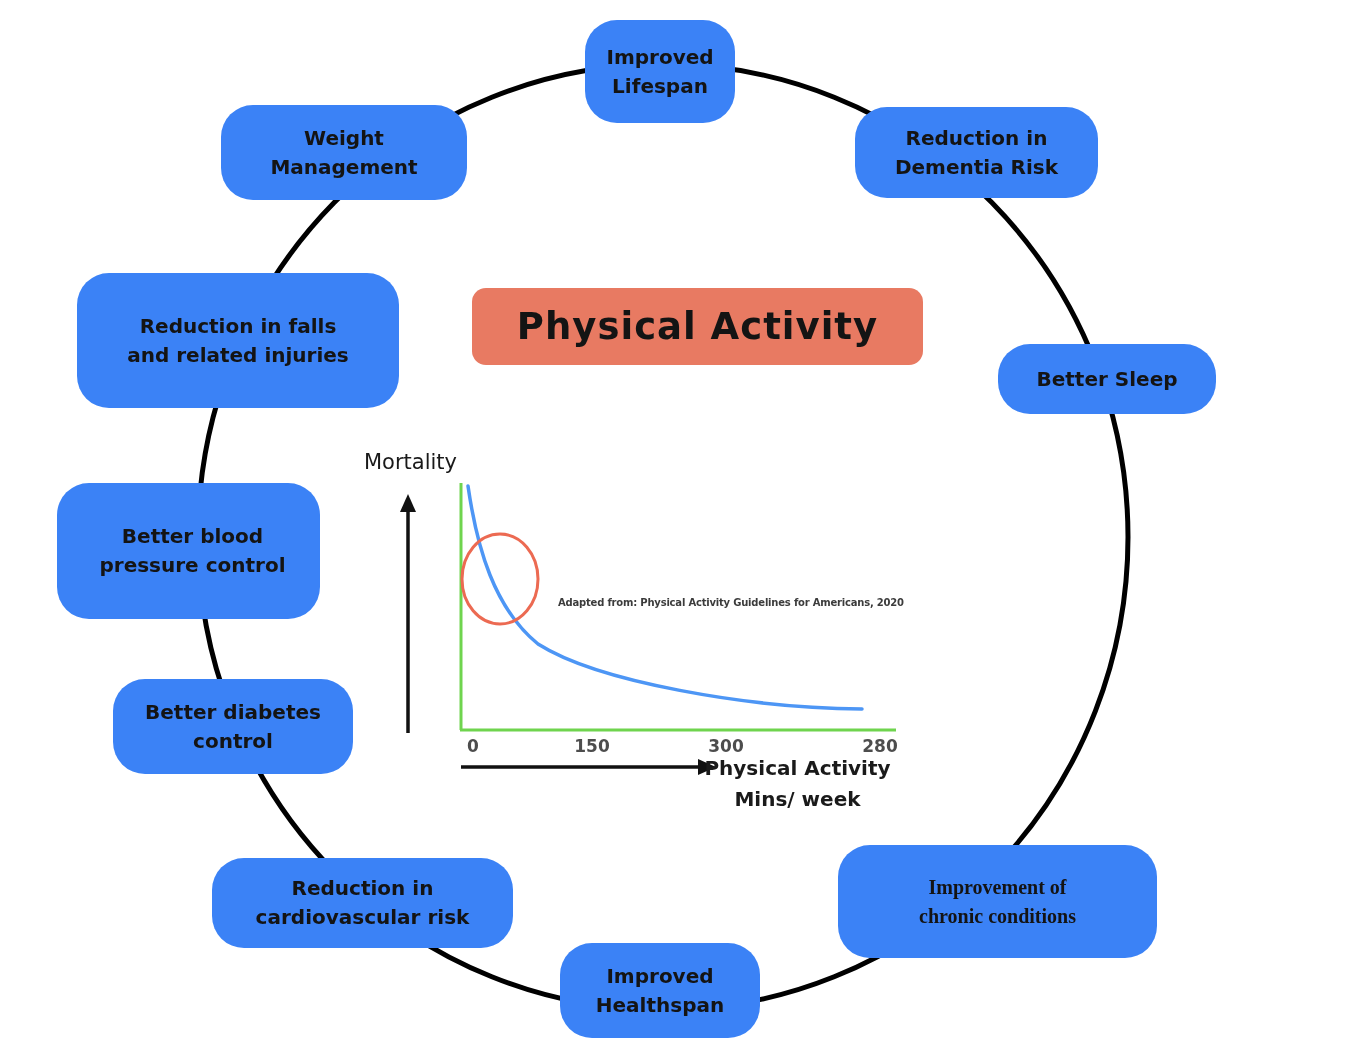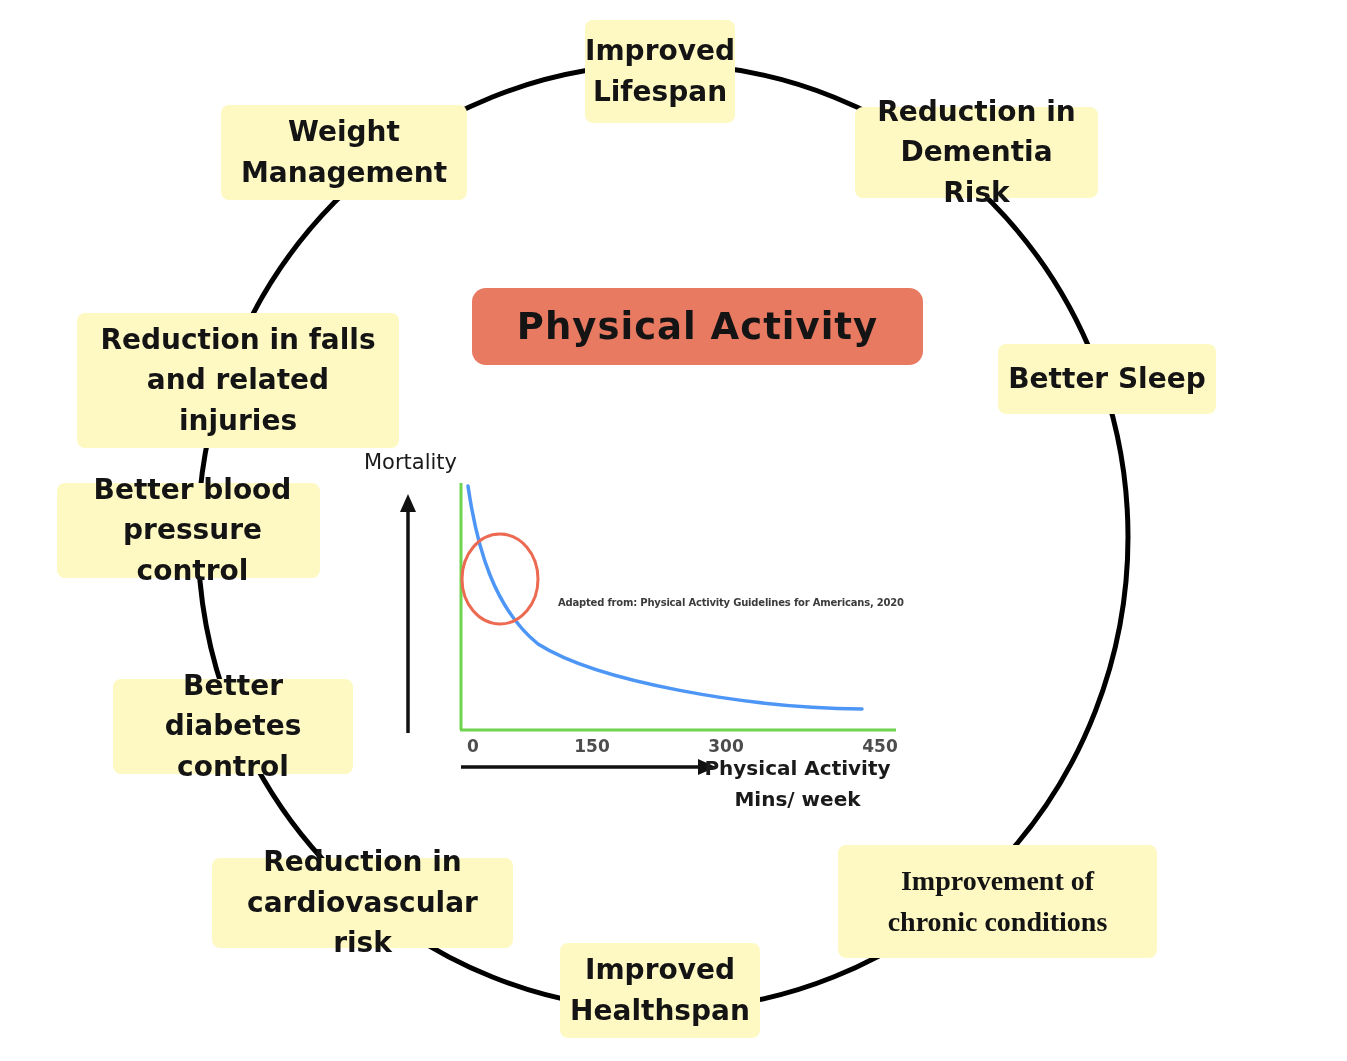"Improved" .node { background: #fef9c3 -> #3b82f6; border-radius: 8px -> 32px; font-size: 28px -> 20px }
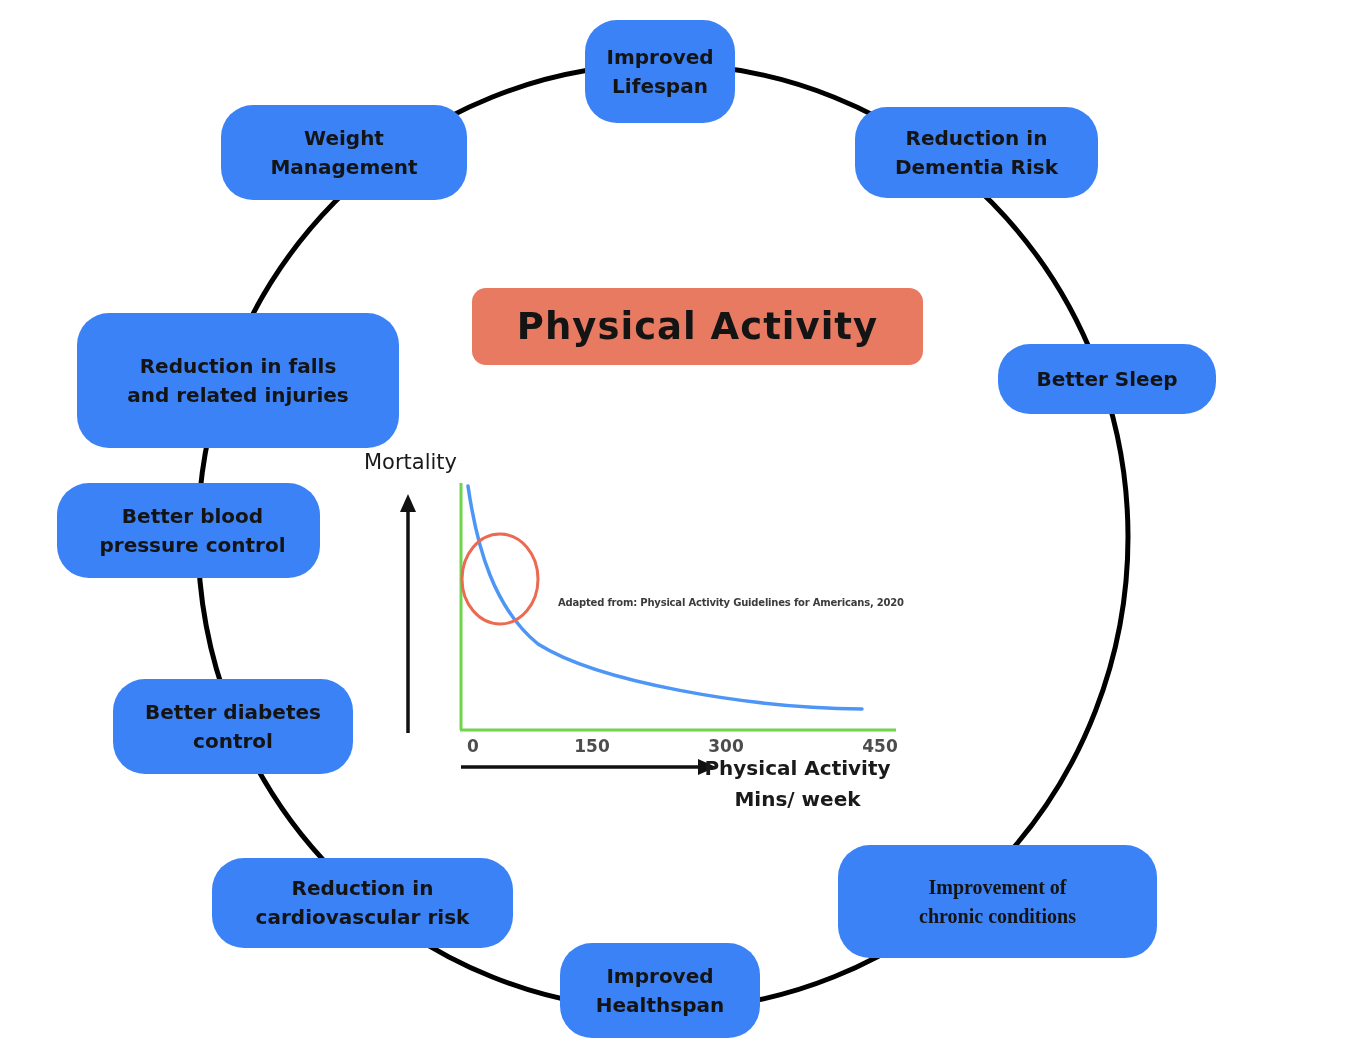"Reduction in falls" div.node { margin-top: 40px -> none }
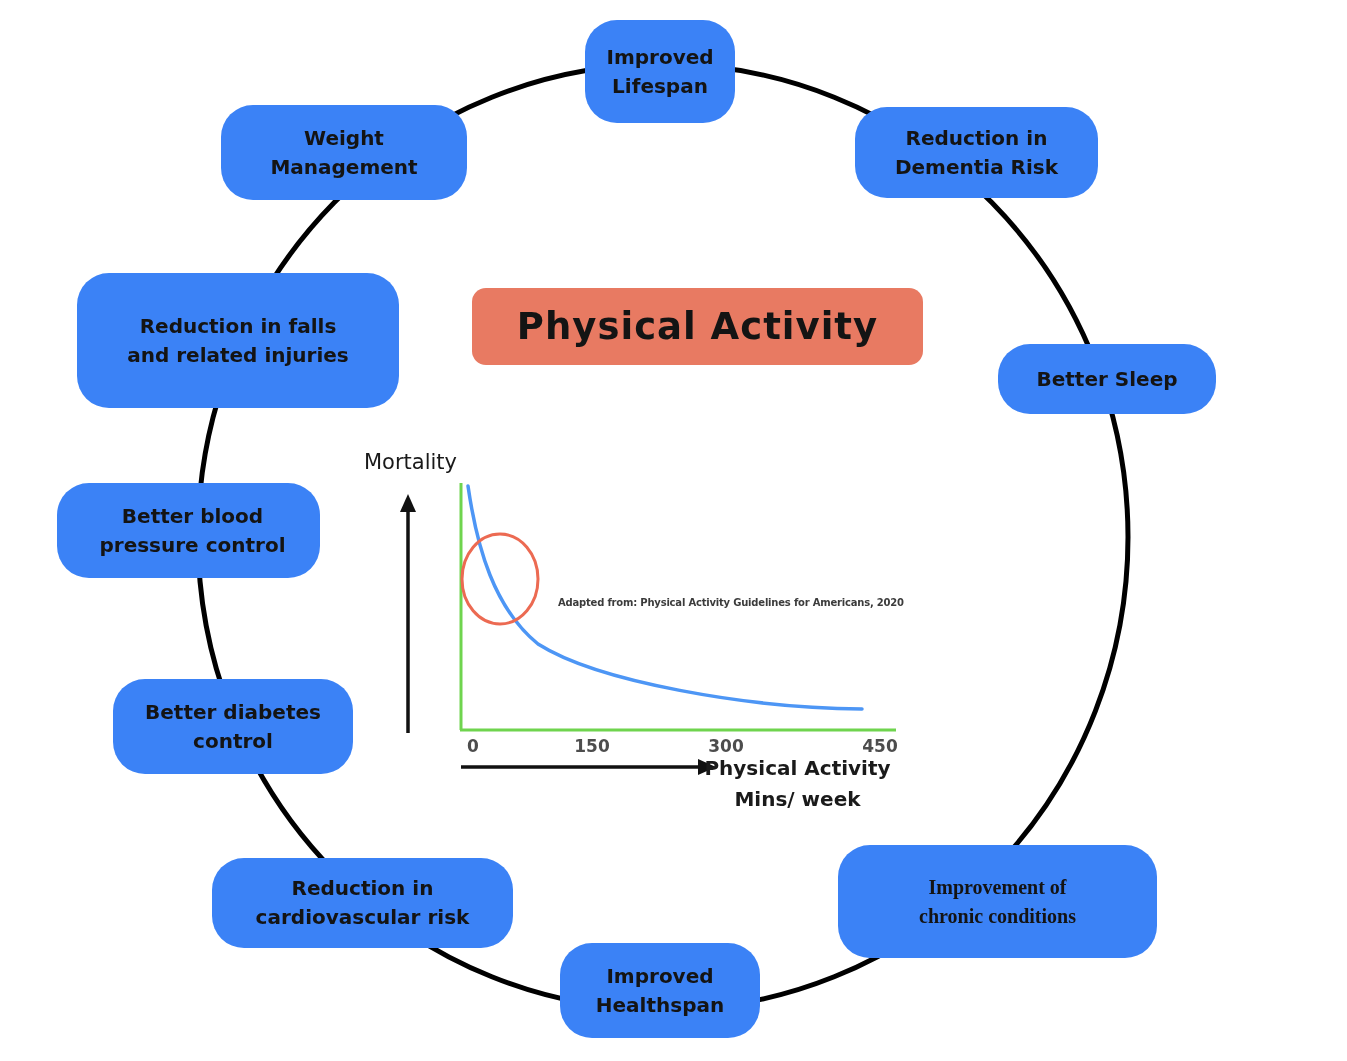"Better blood" div.node { height: 95px -> 136px }
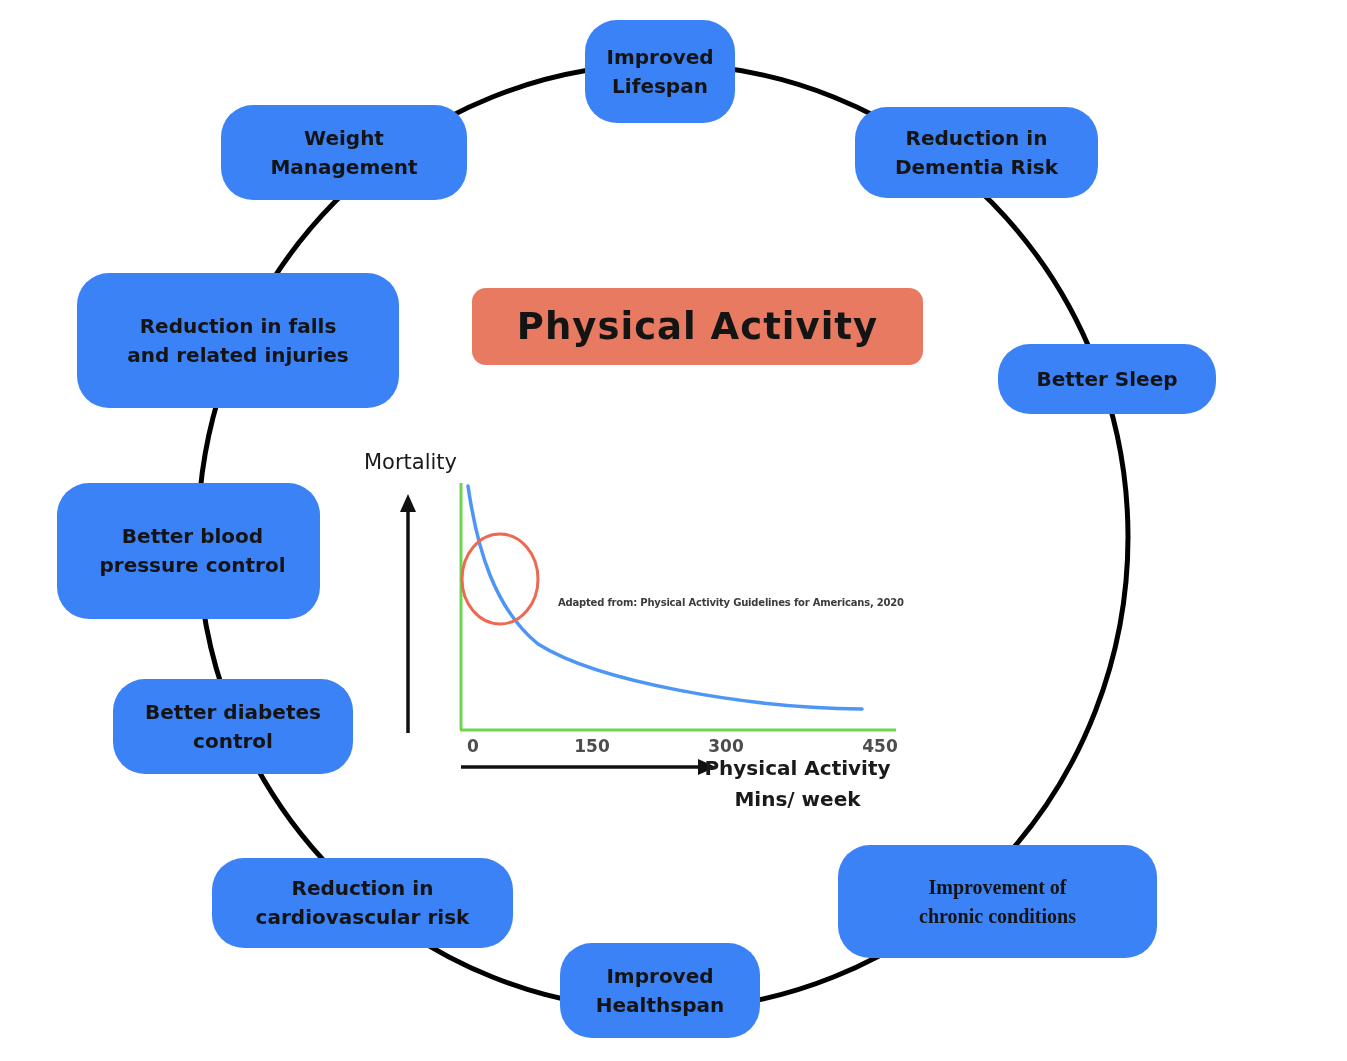"450" div.chart-text { text: 450 -> 280 }
